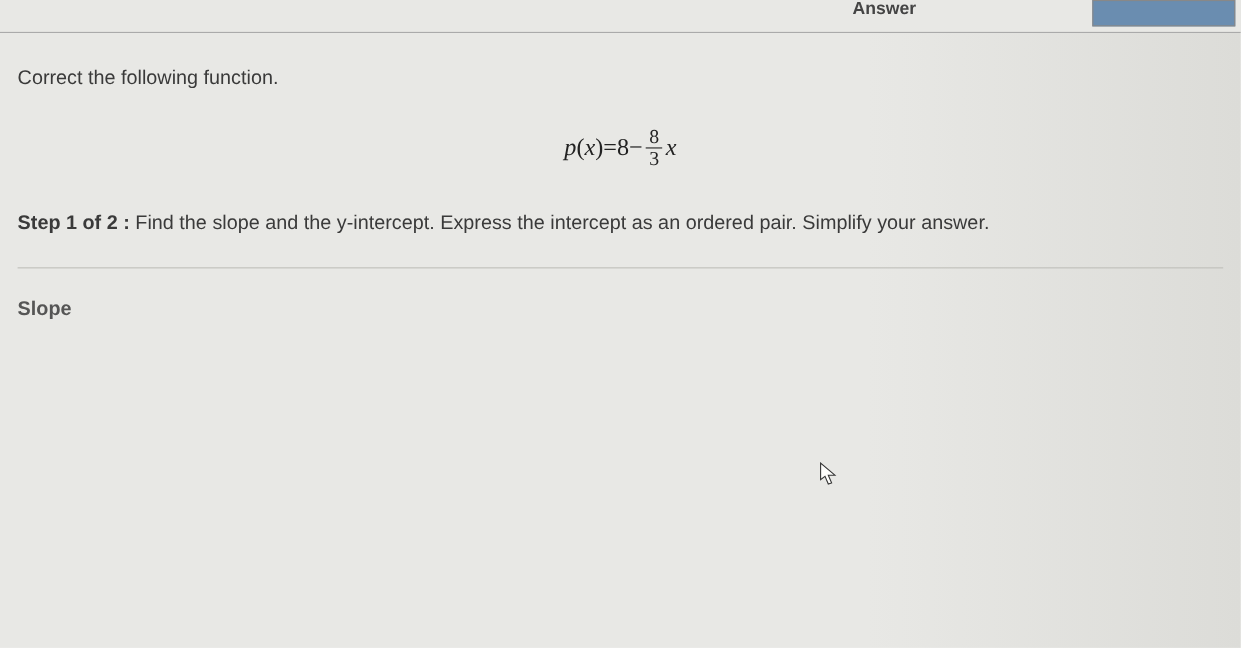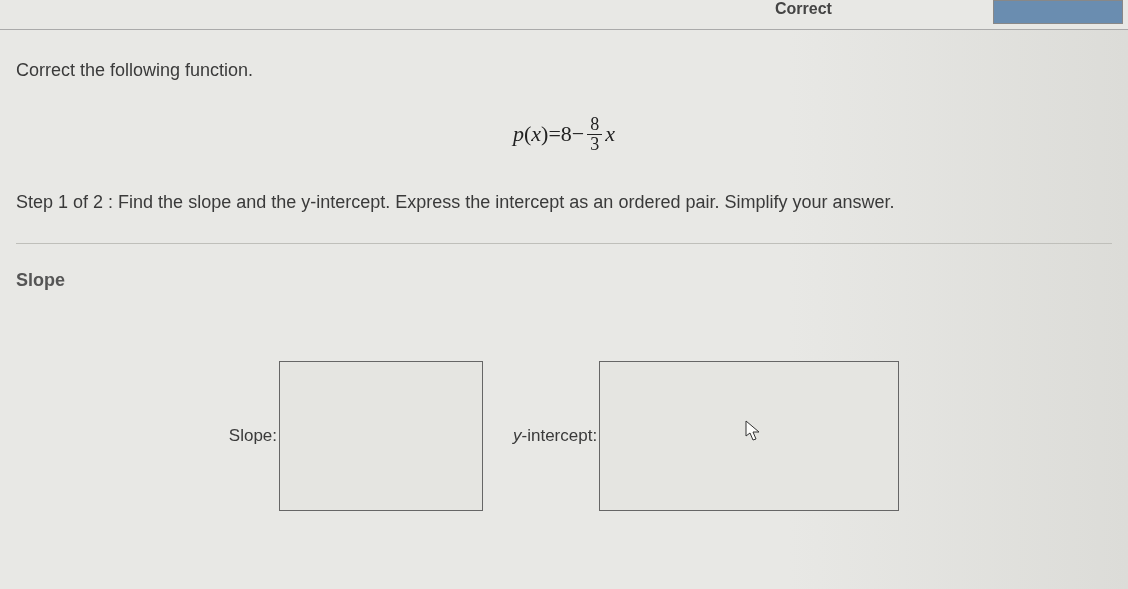"Correct" div.correct-label { text: Correct -> Answer }
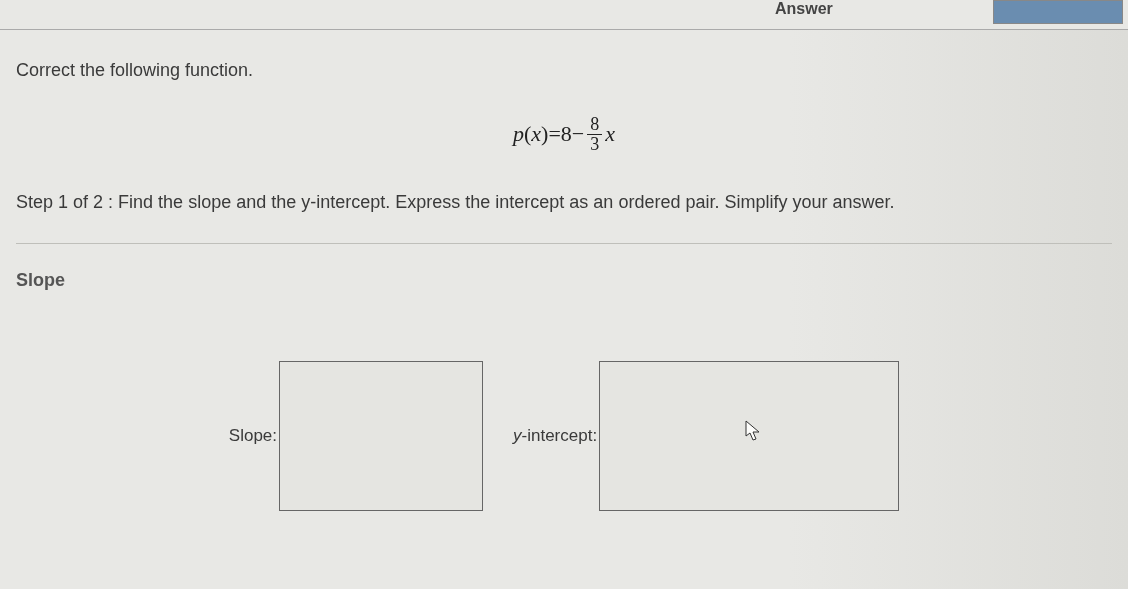"Step 1 of 2 :" .step-strong { font-weight: normal -> bold }
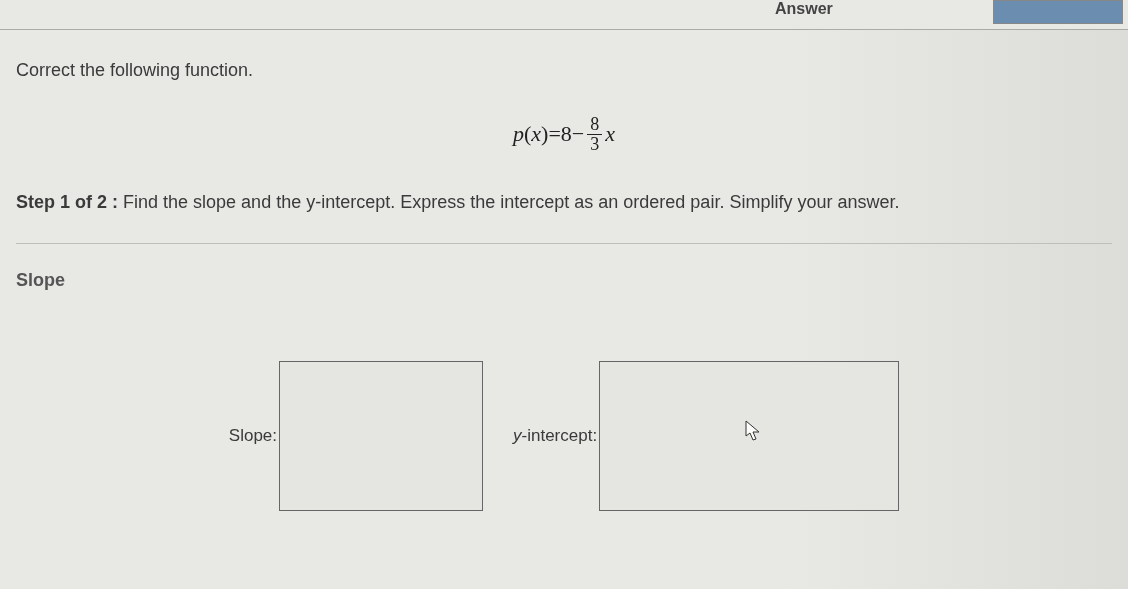"Slope:" div.inputs-row { html: <div> <div> <span>Slope:</span> <div></div> </div> <div> <span> <span>y</span><span>-intercept:</span> </span> <div></div> </div> </div> -> none }
